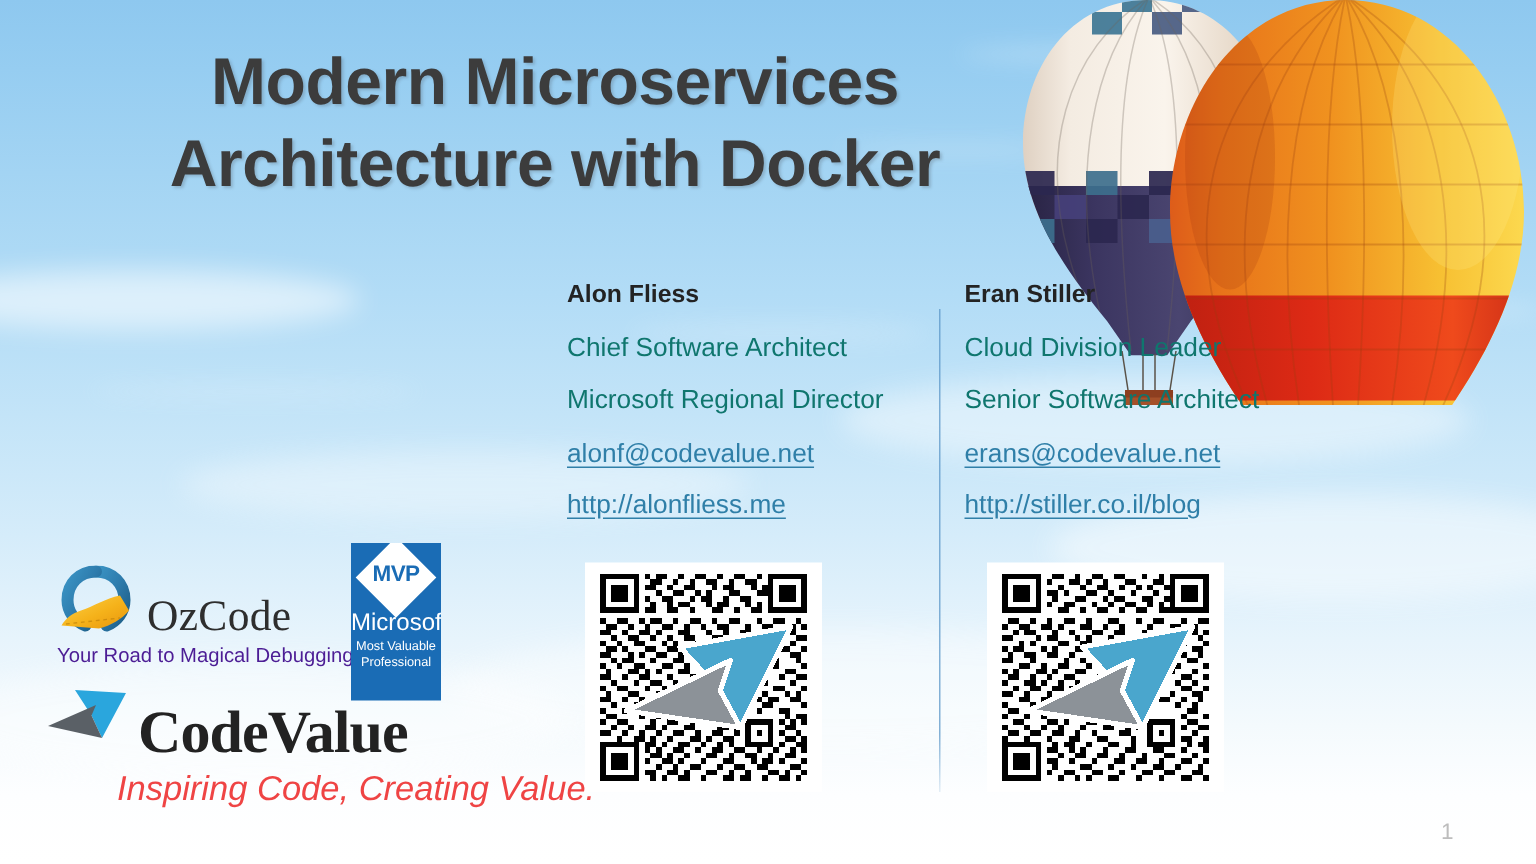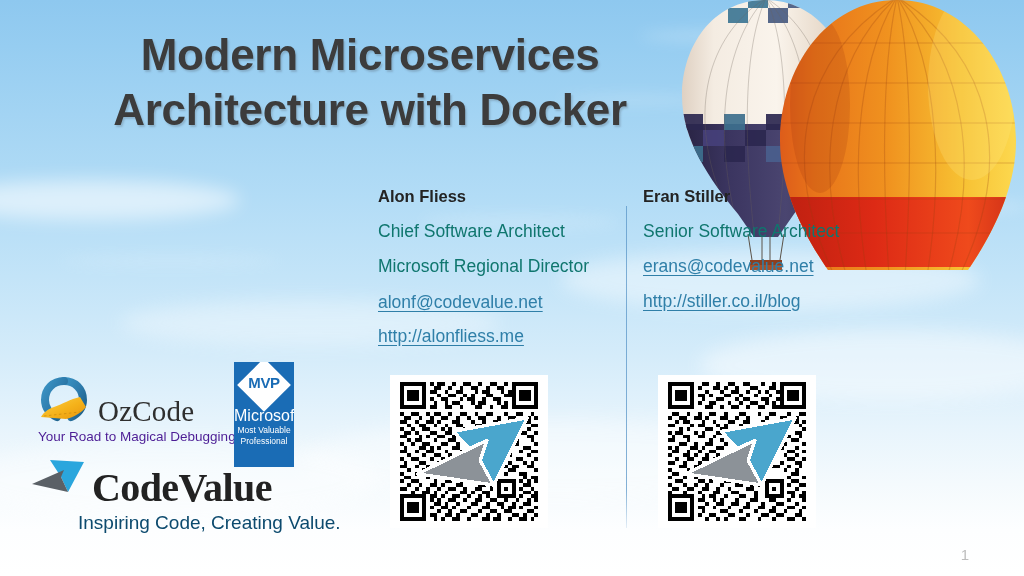"Cloud Division Leader" div.role { html: none -> <div>Cloud Division Leader</div> }
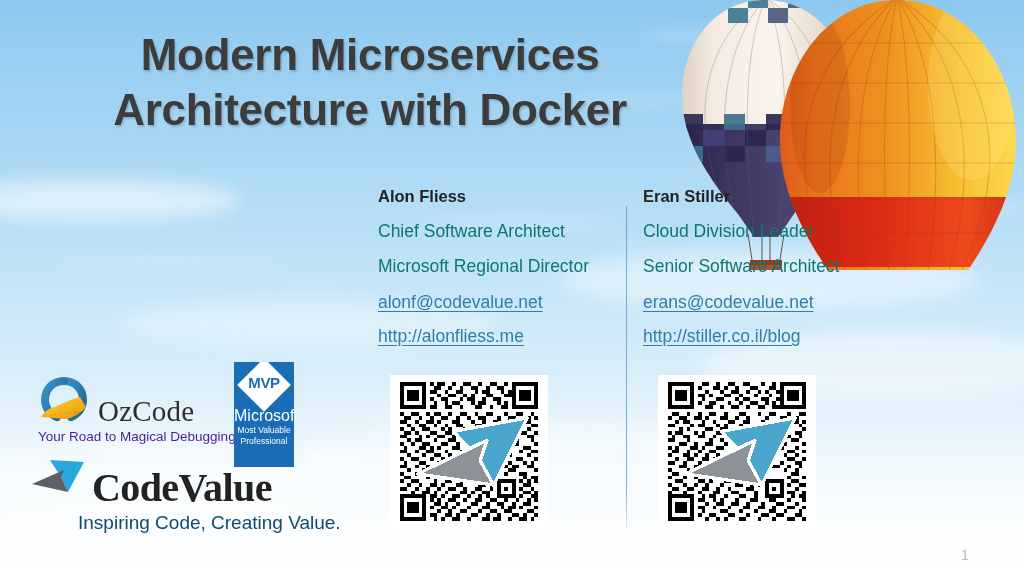"Inspiring Code, Creating Value." .codevalue .tagline { color: #0c4a6e -> #ef4444; font-size: 19px -> 23px; font-style: none -> italic }
